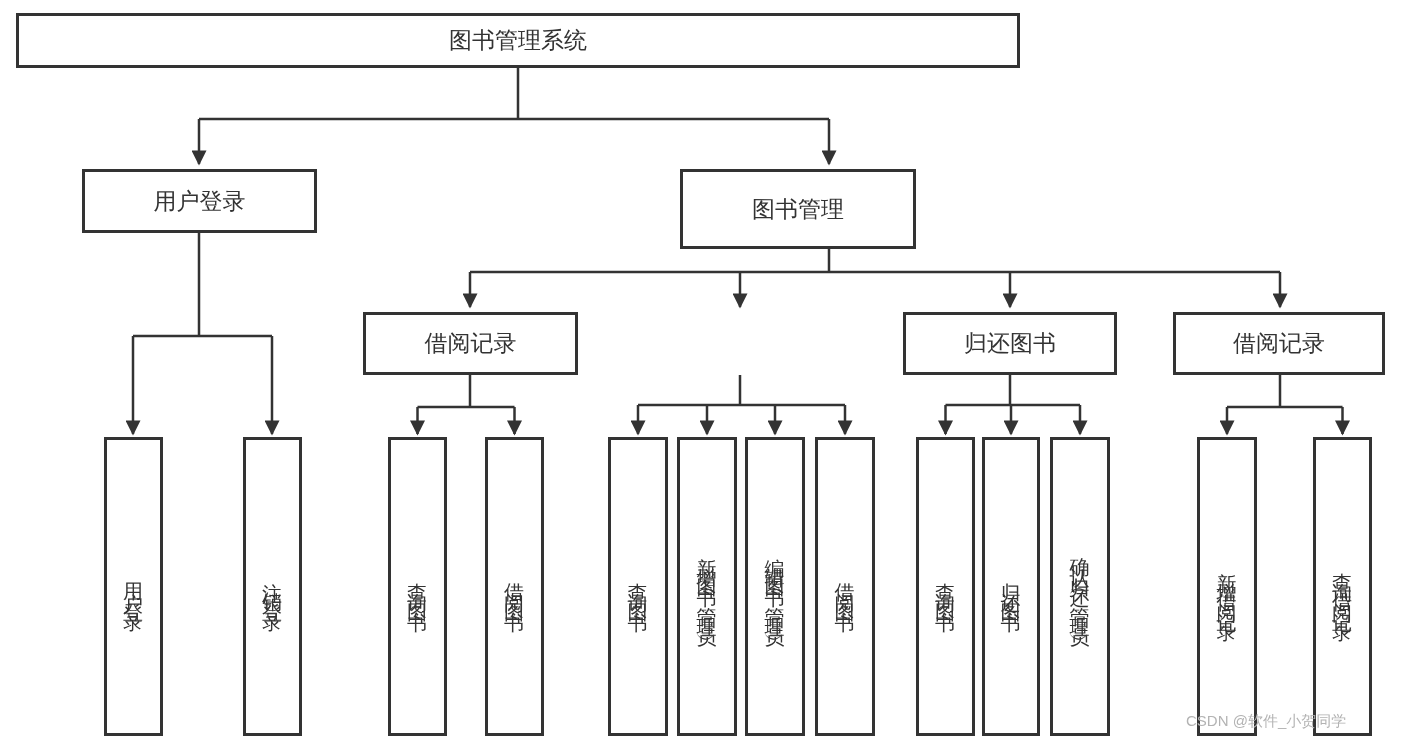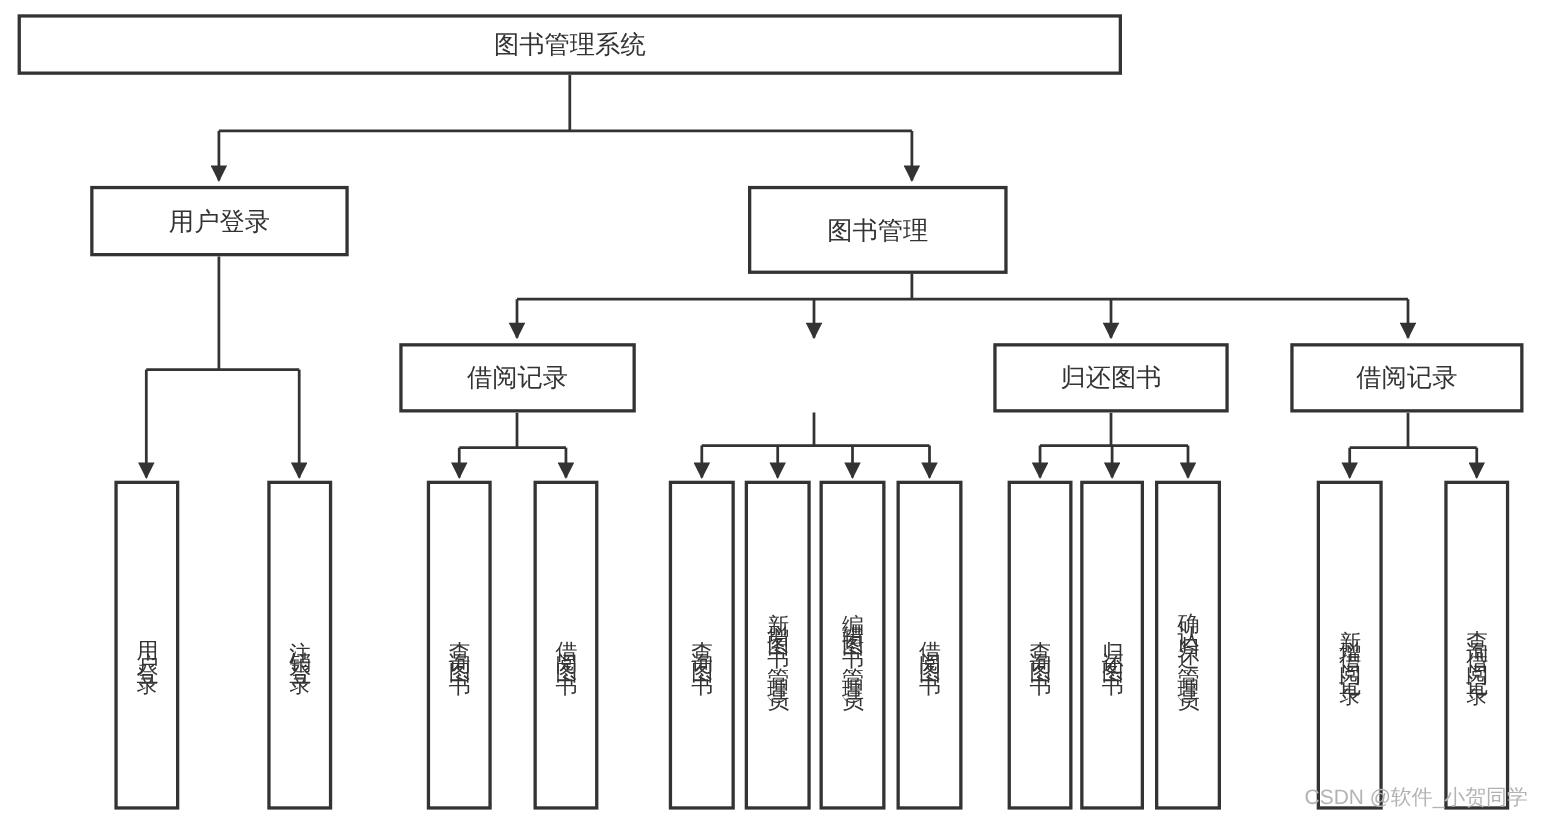"CSDN @软件_小贺同学" .watermark { font-size: 19px -> 15px }
